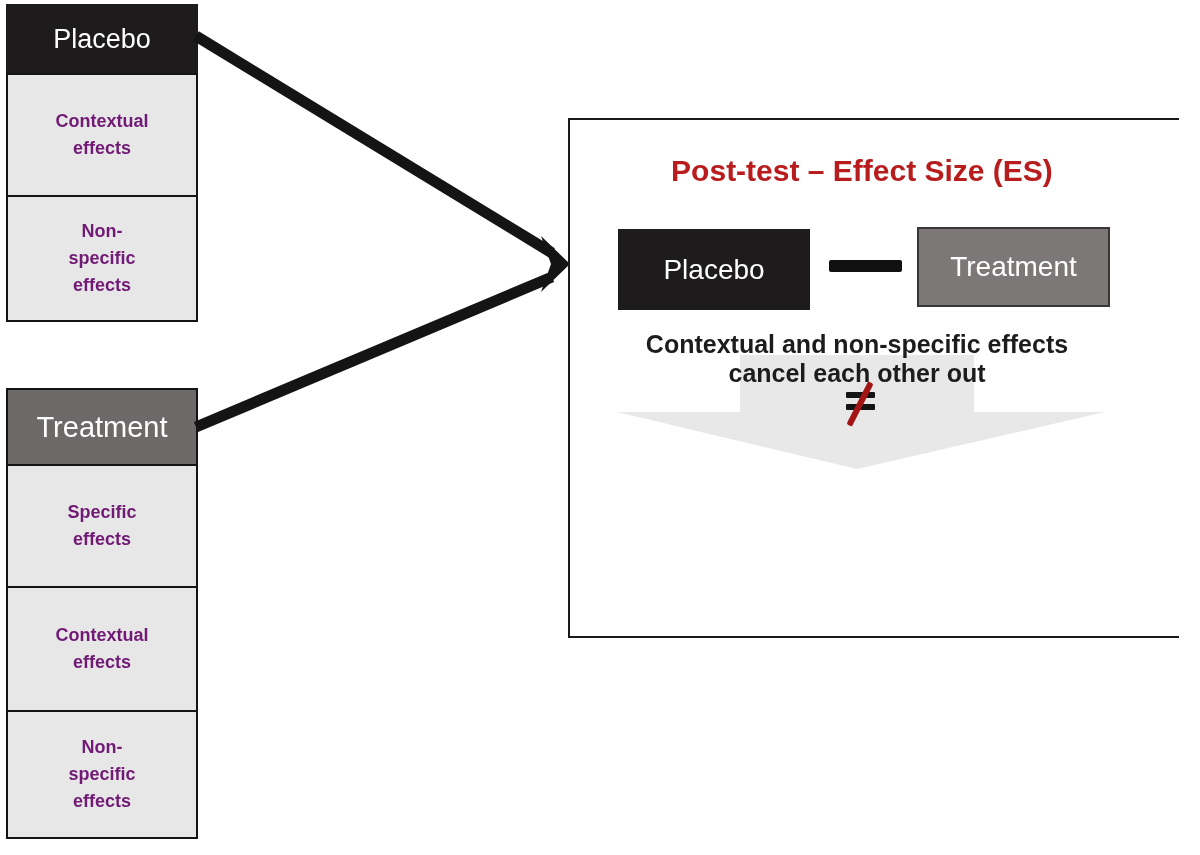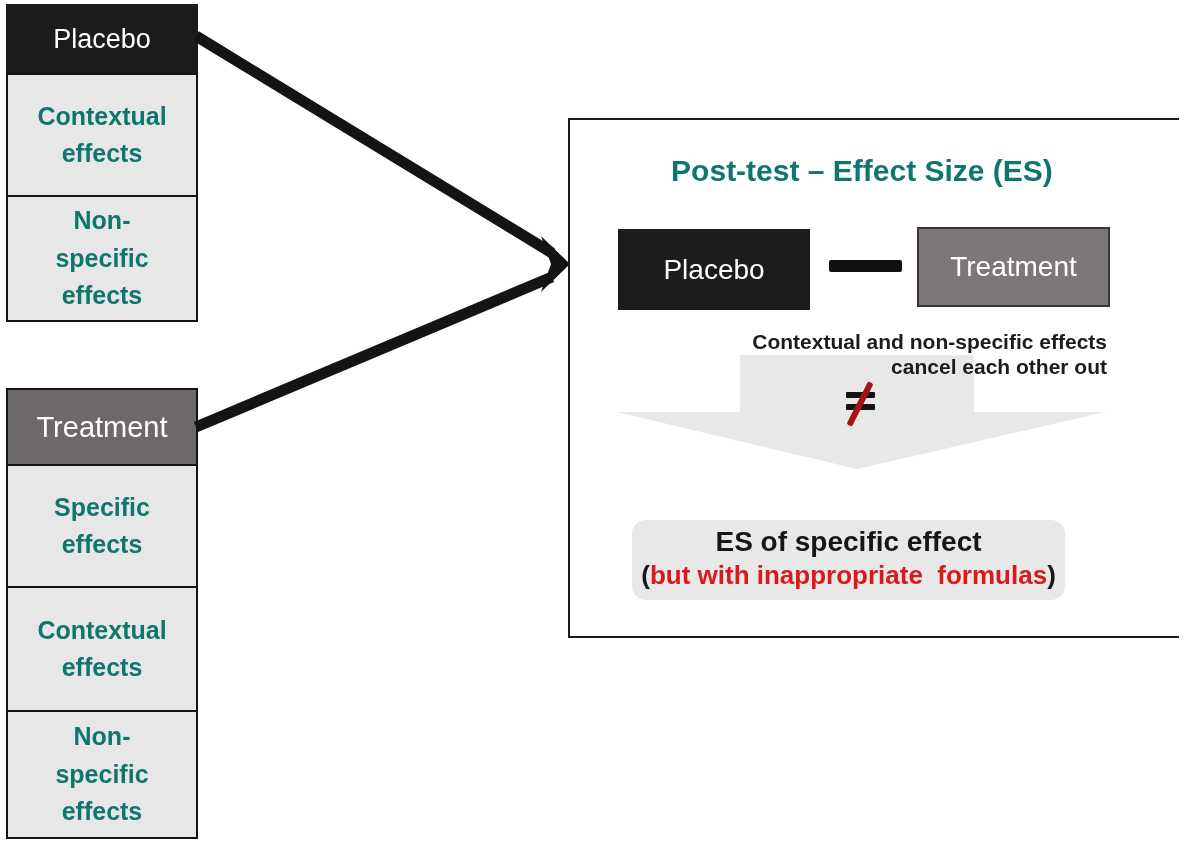"Contextual" .cell { color: #0f766e -> #701a75; font-size: 25px -> 18px }
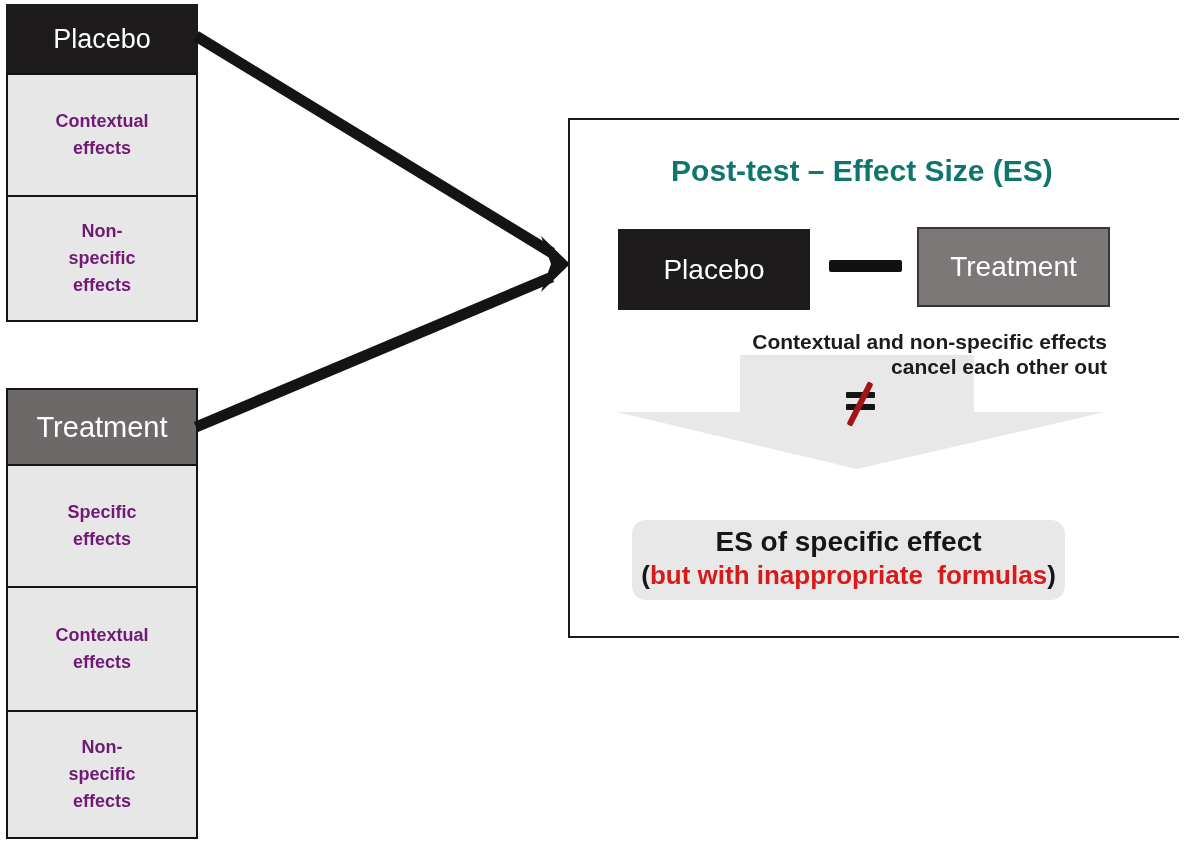"Post-test – Effect Size (ES)" #panel-title { color: #0f766e -> #b91c1c }
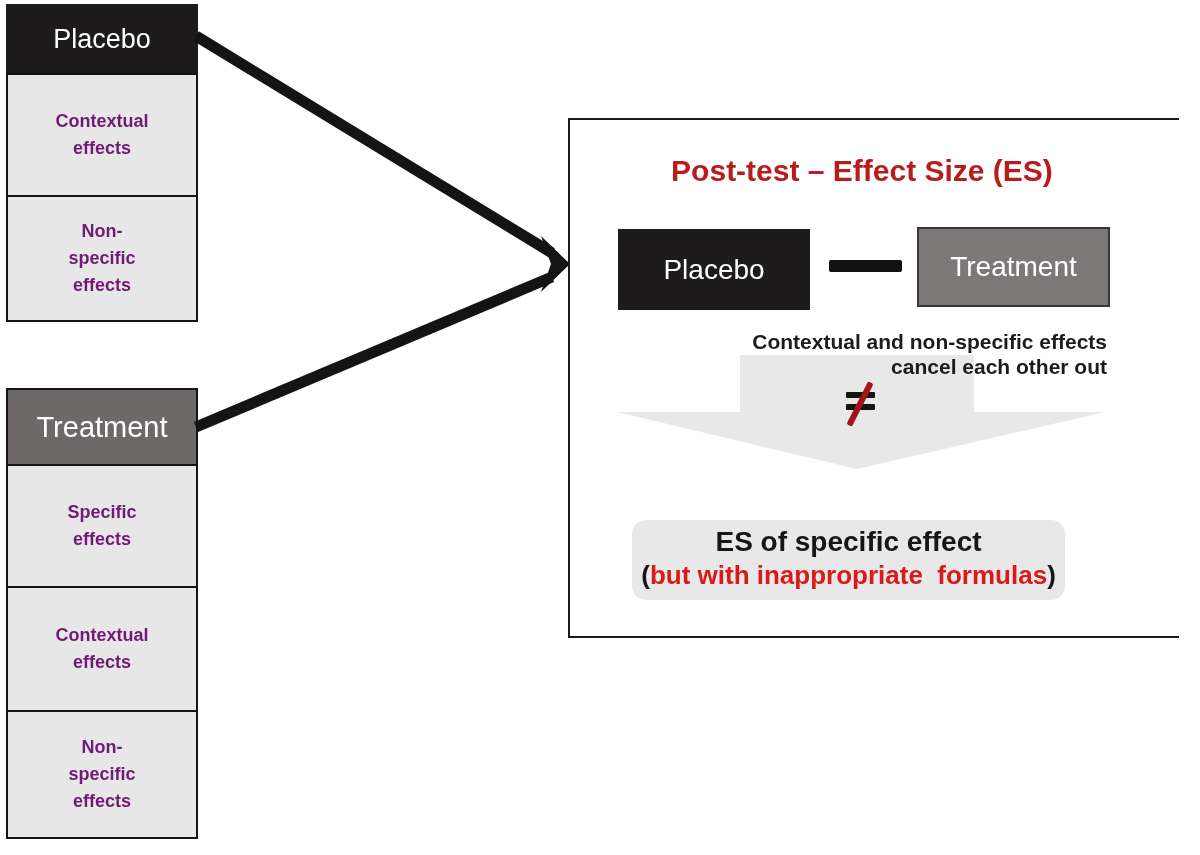"Contextual and non-specific effects" #cancel-caption { font-size: 21px -> 25px; text-align: right -> center }
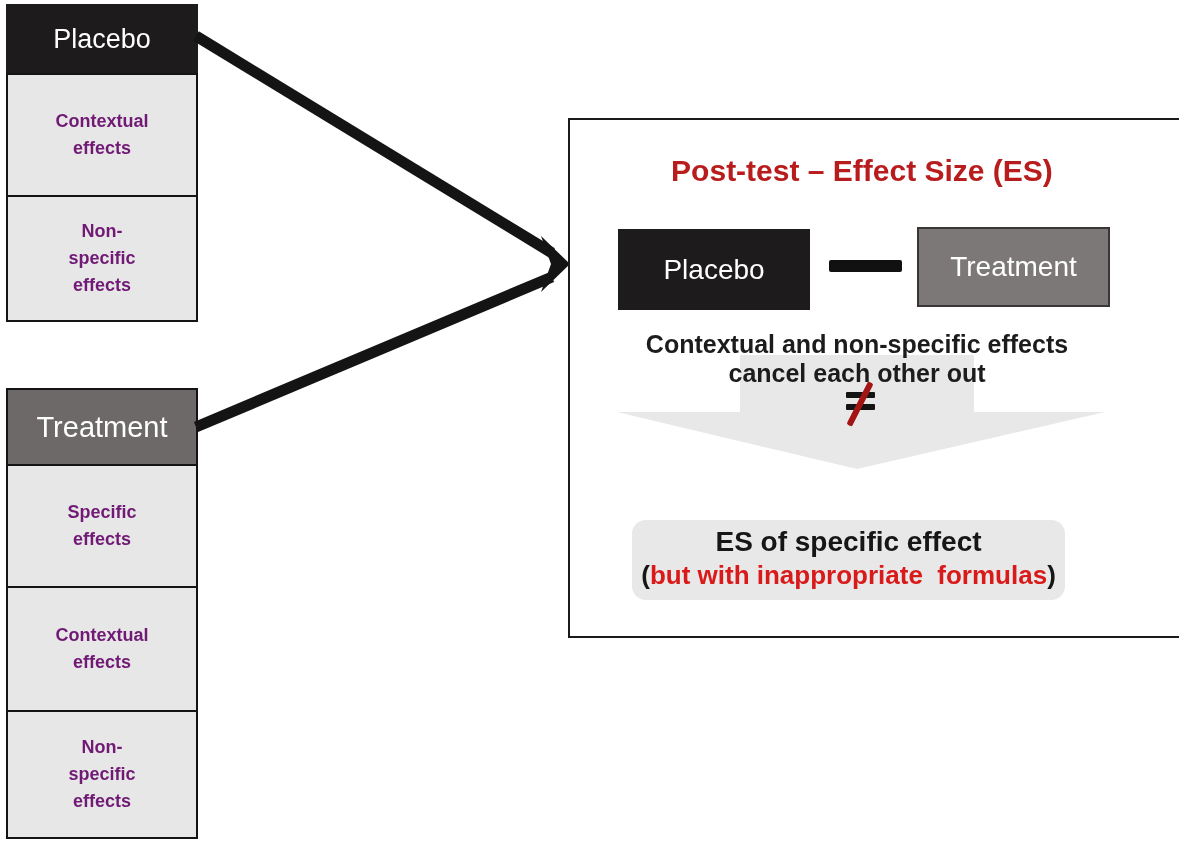"ES of specific effect" div { html: <div> <div>ES of specific effect</div> <div><span>(</span><span>but with inappropriate formulas</span><span>)</span></div> </div> -> none }
